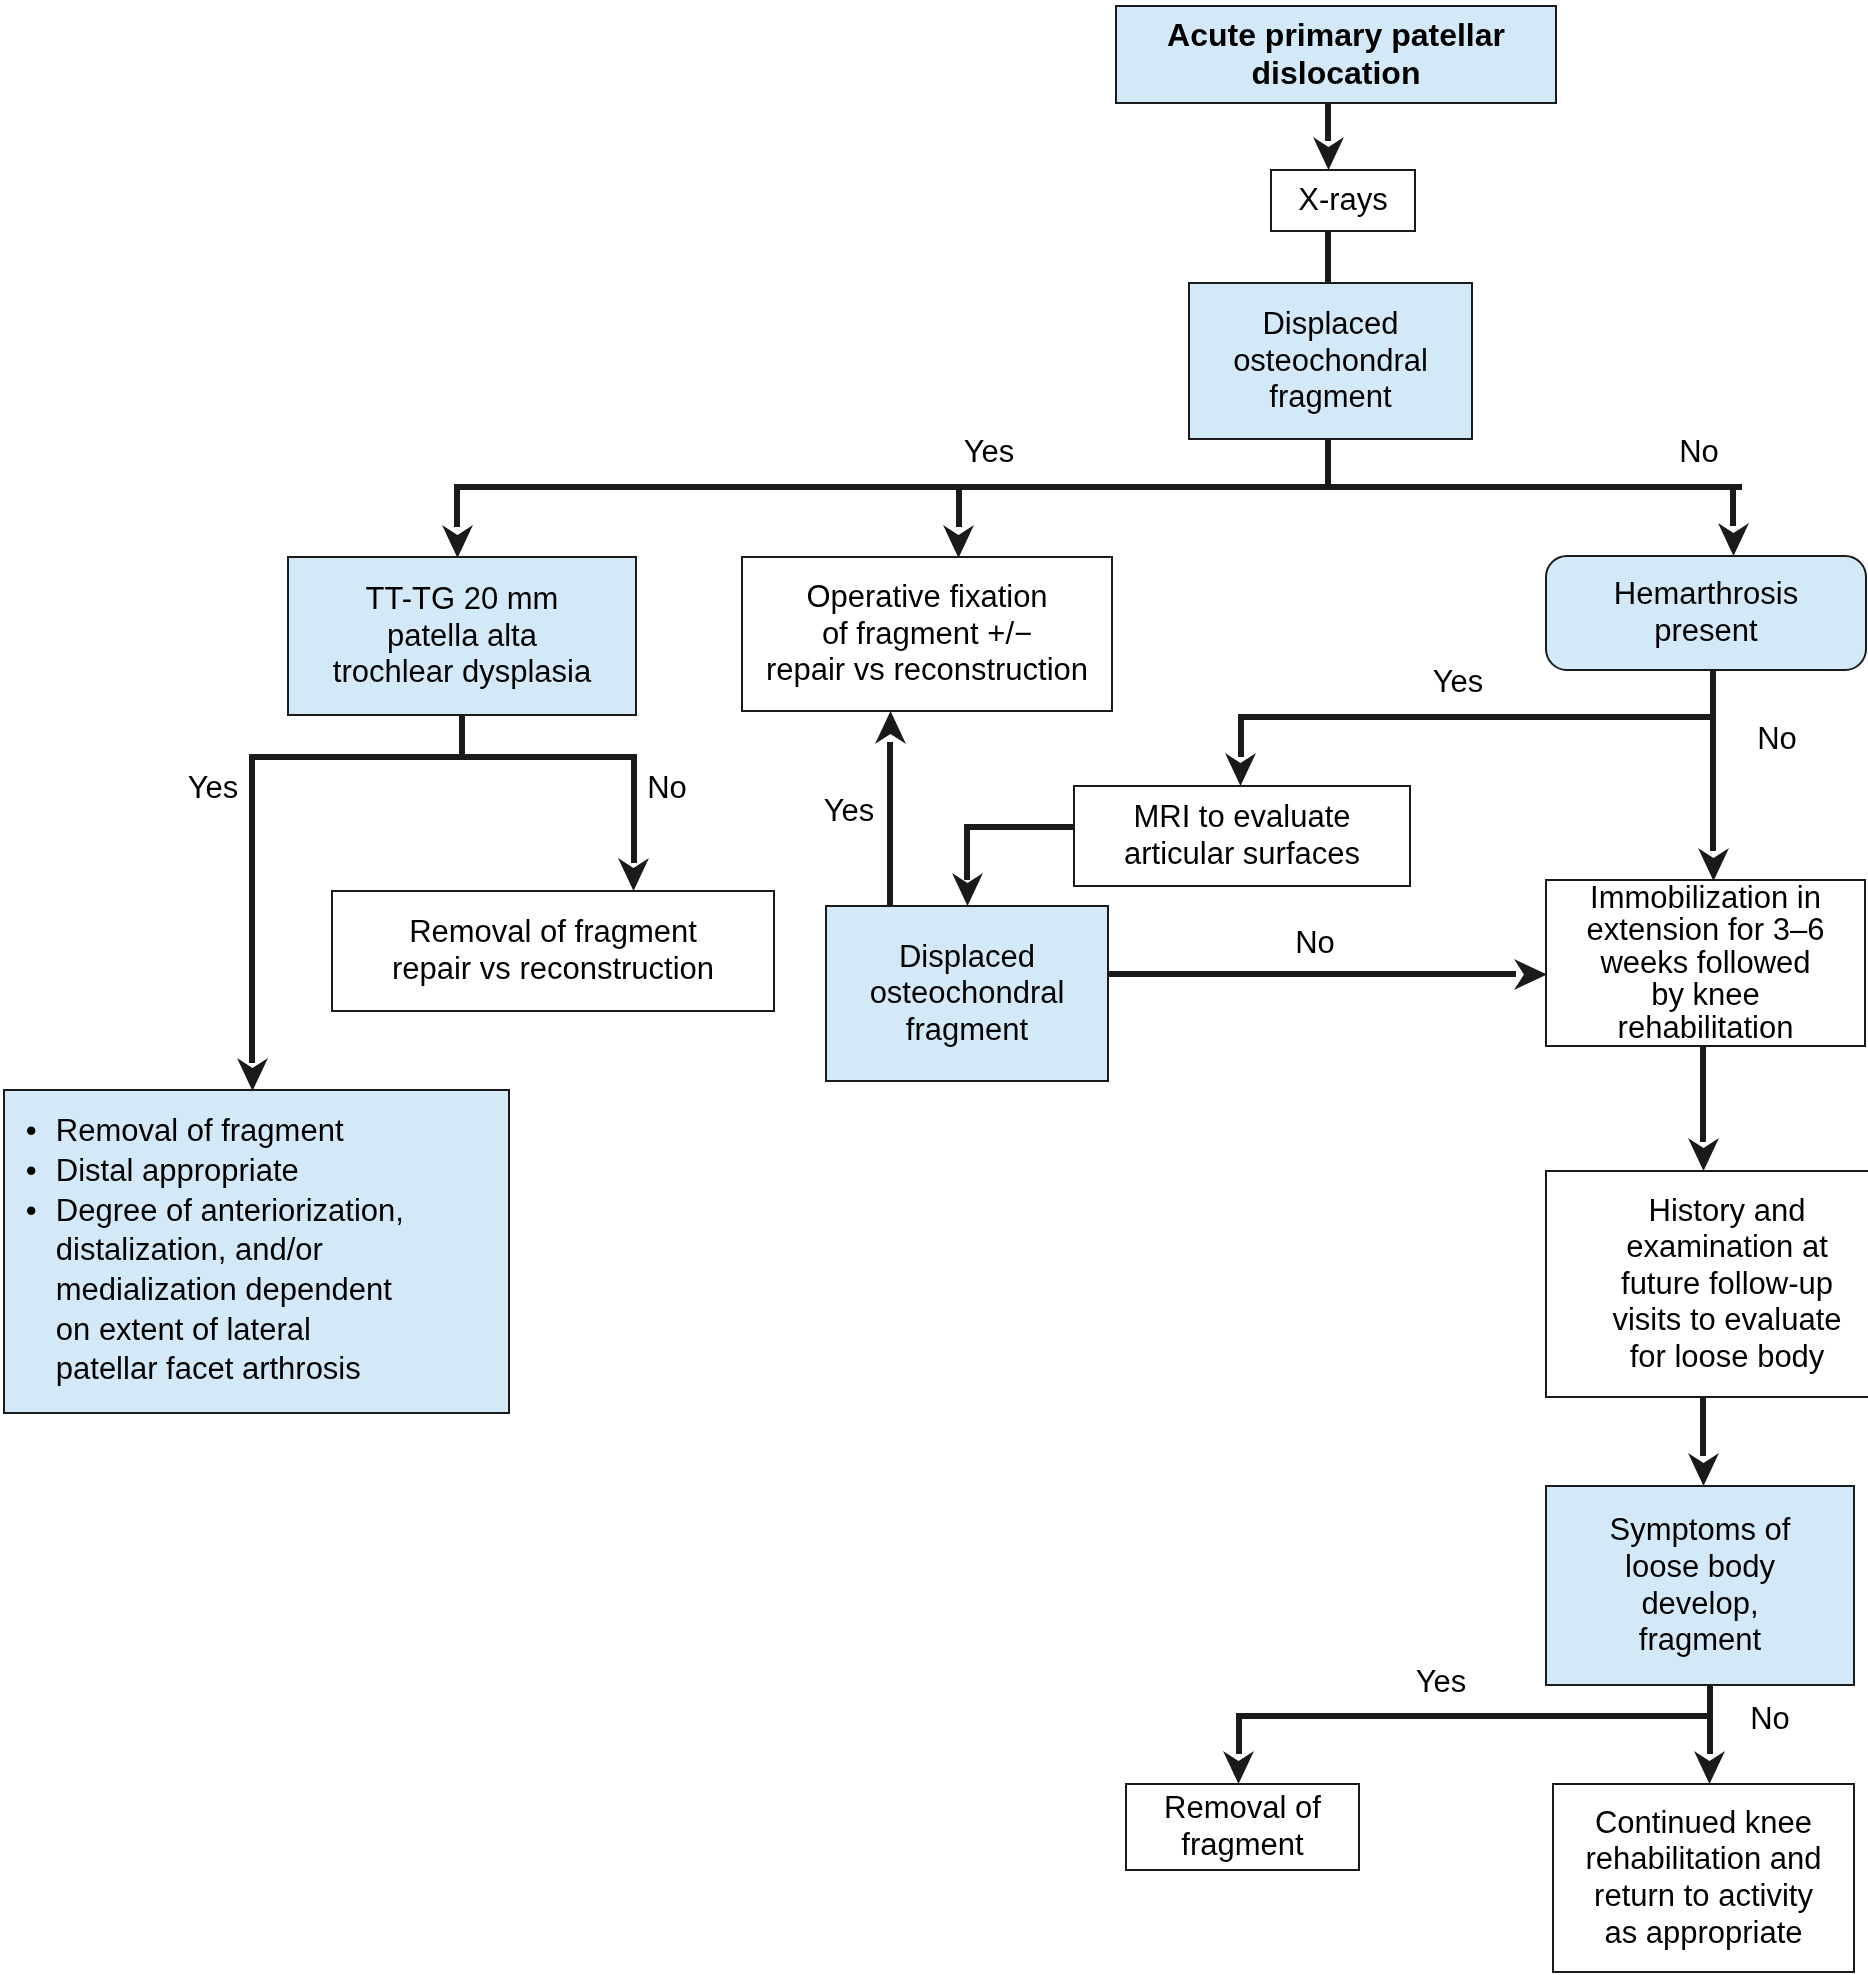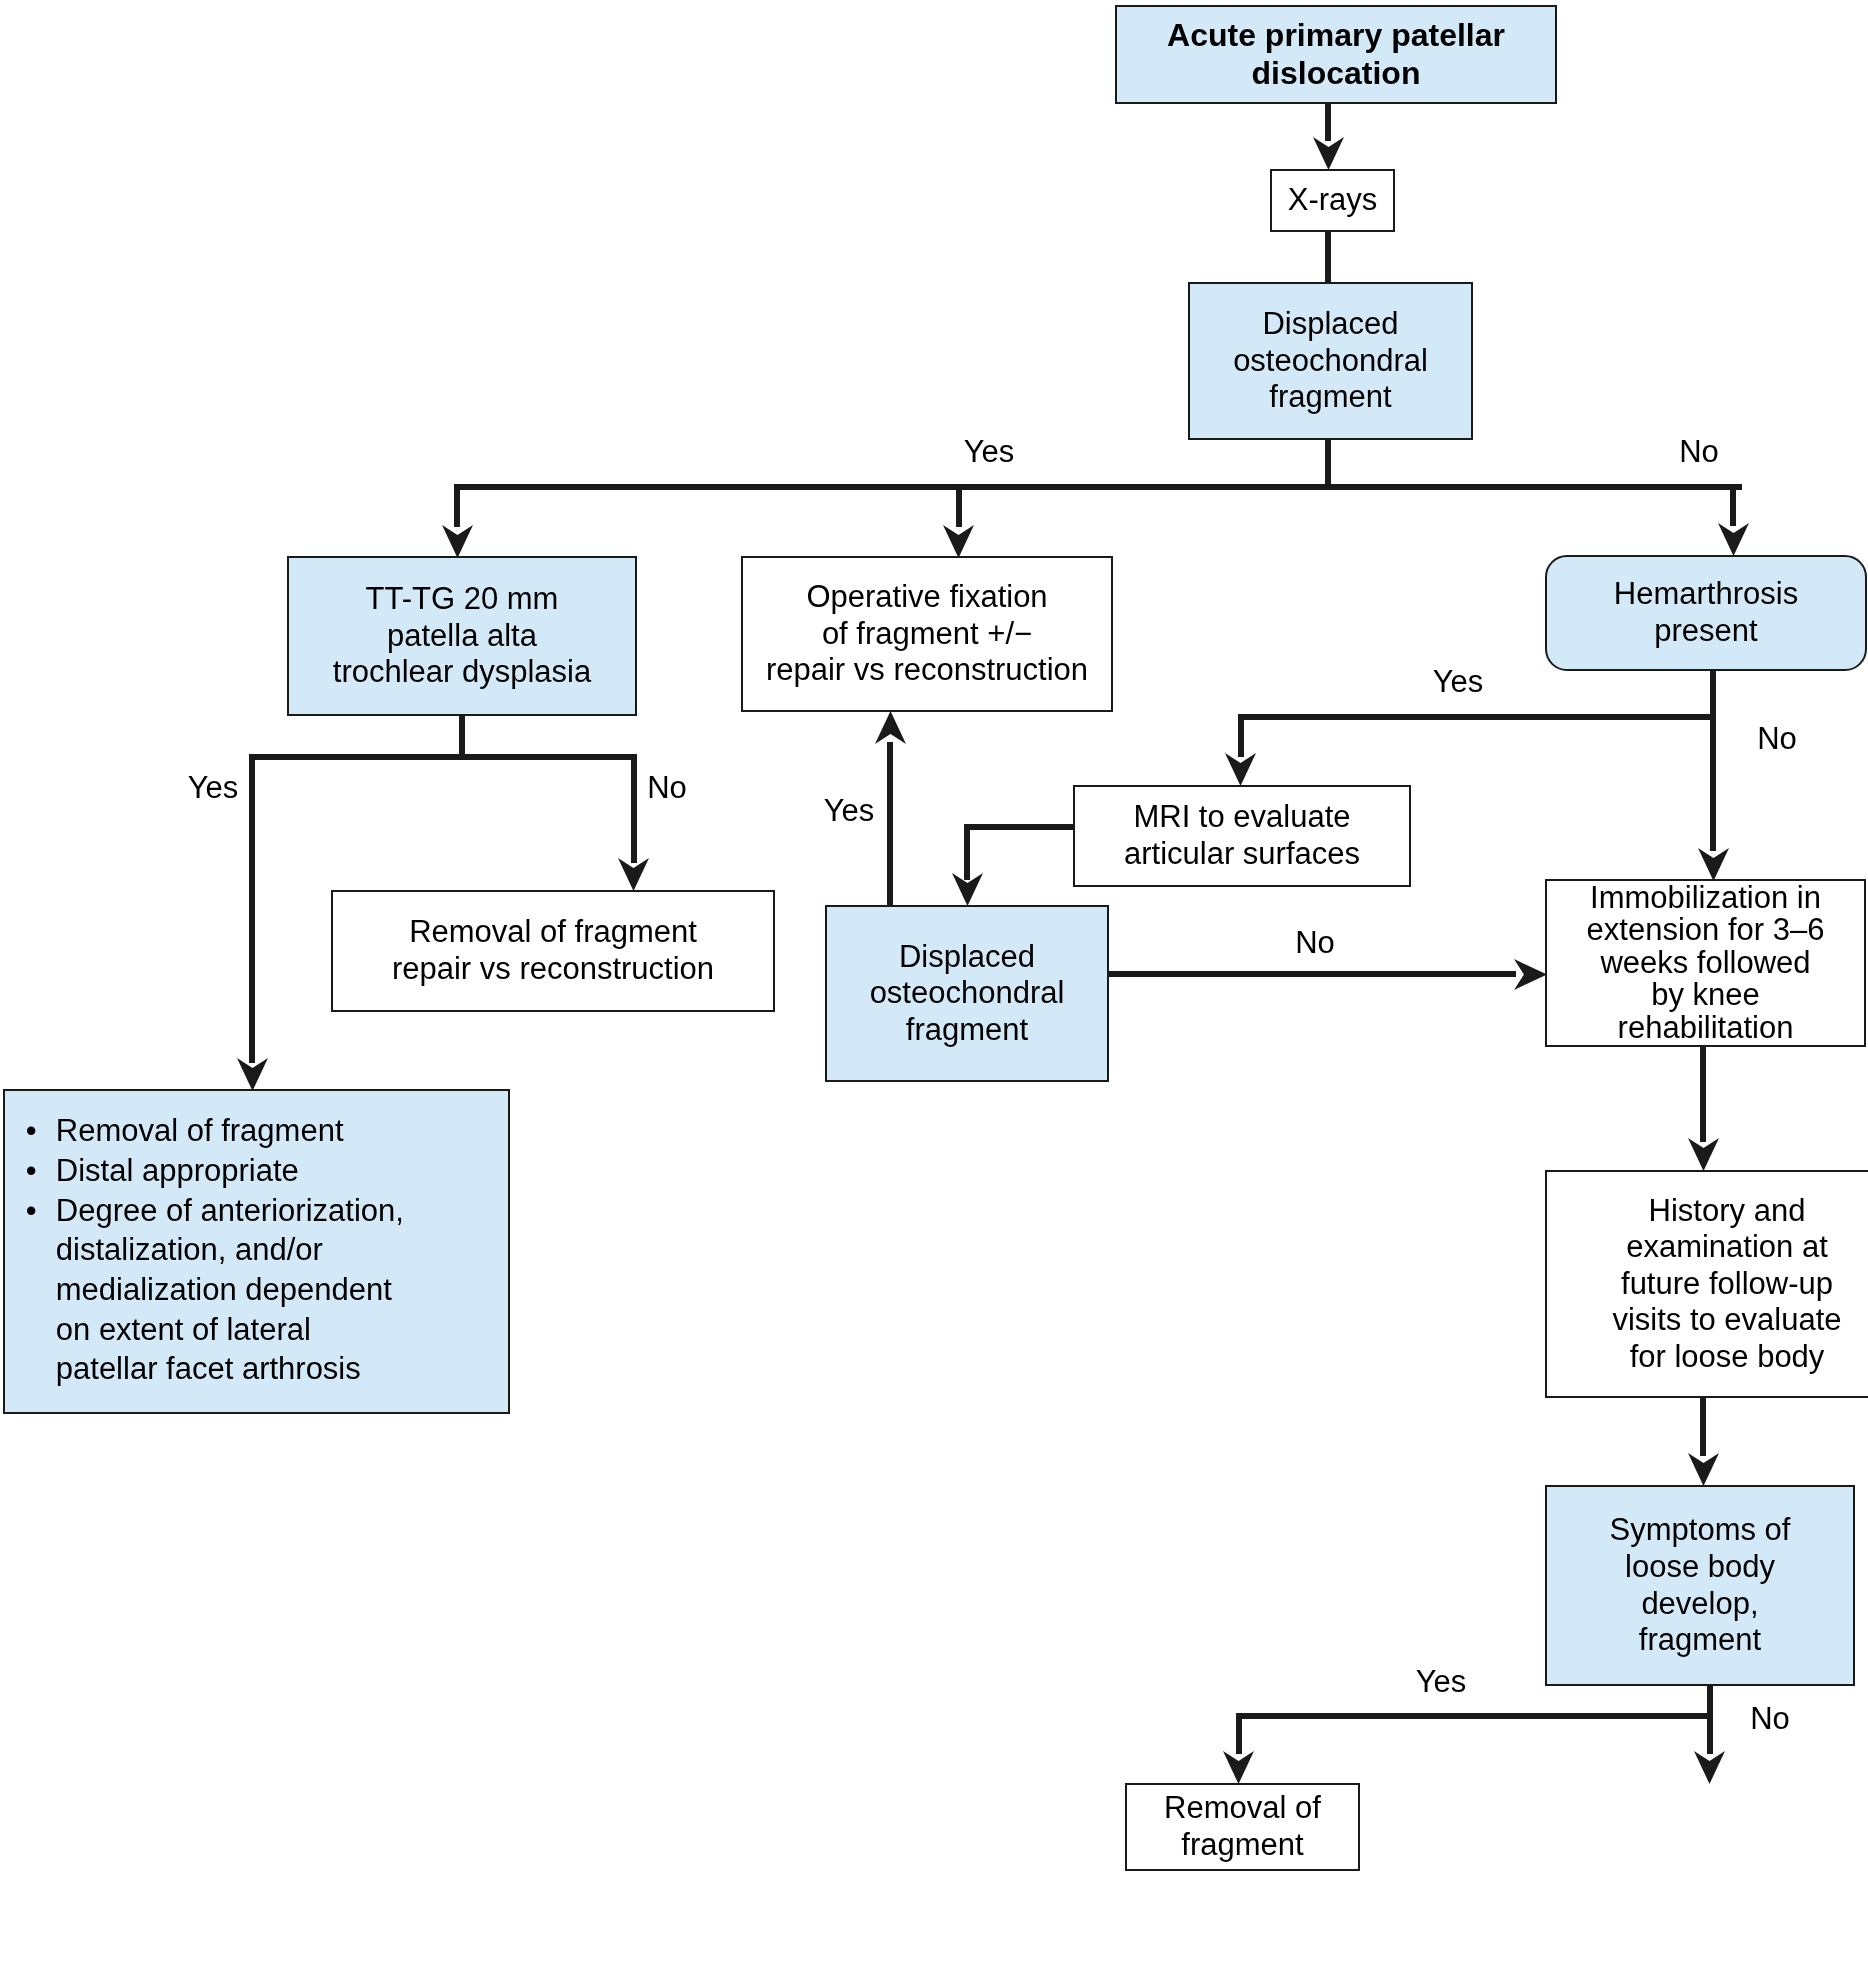"X-rays" div.node { width: 125px -> 146px }
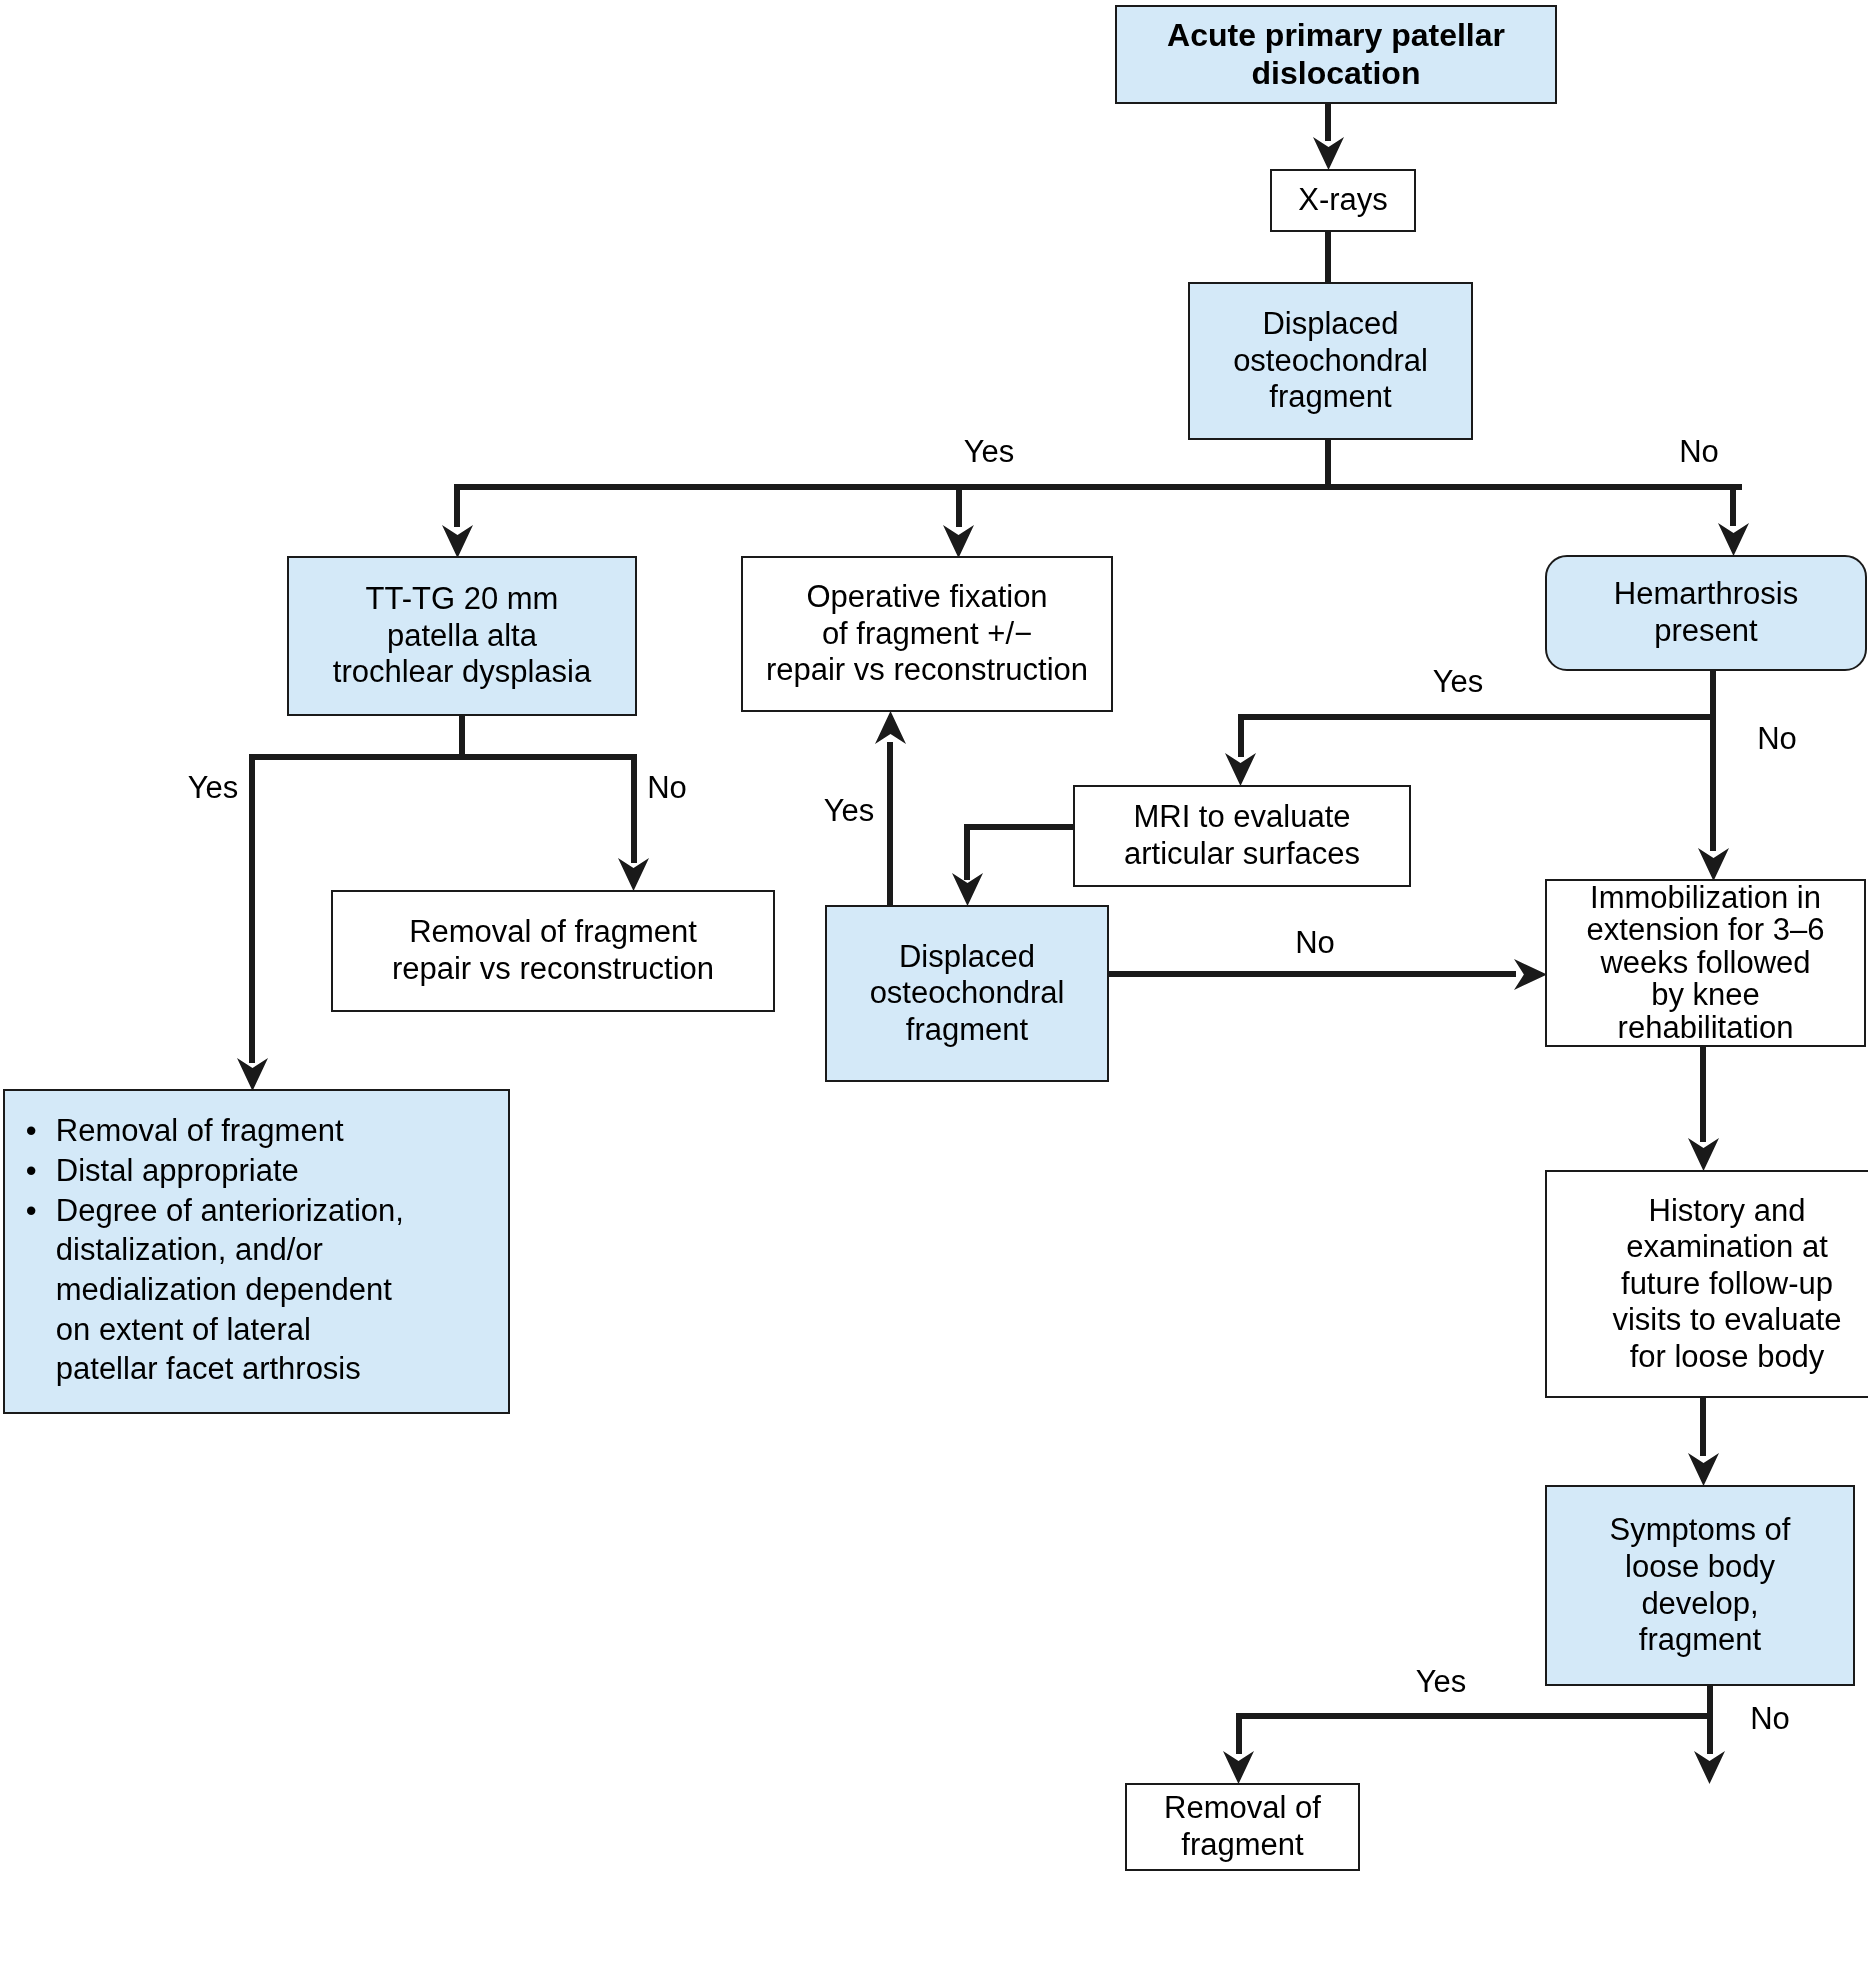"Continued knee" div.node { html: none -> <div>Continued knee rehabilitation and return to activity as appropriate</div> }
